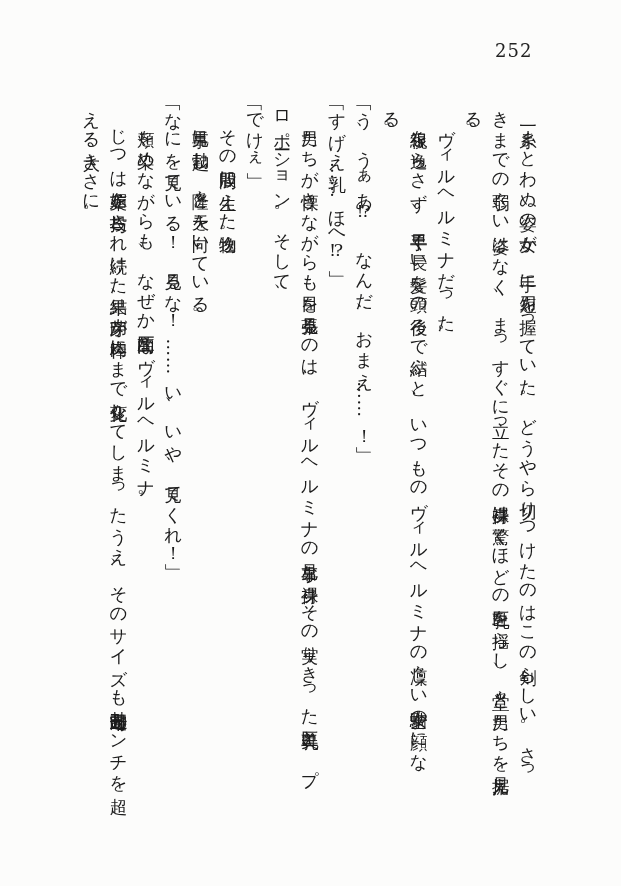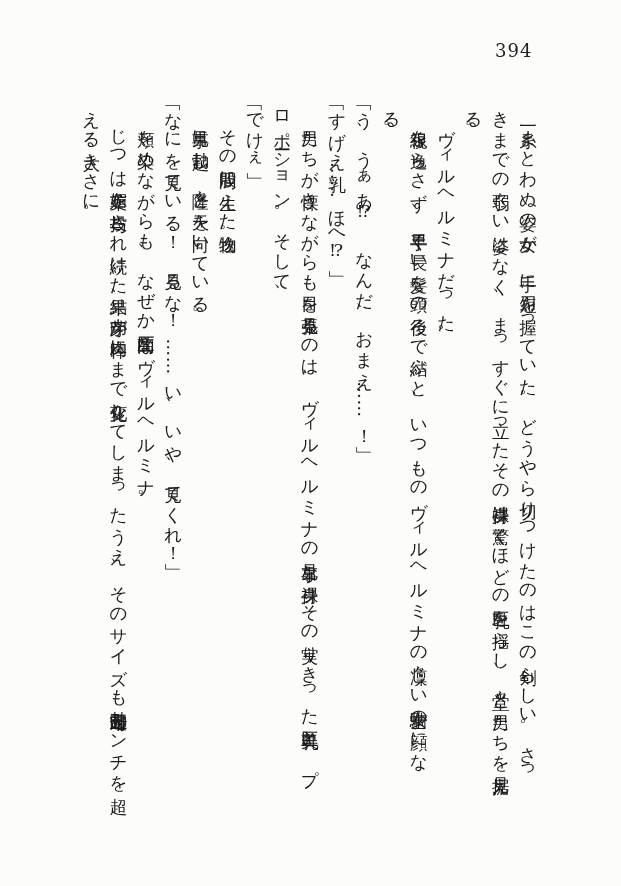"394" div.page-number { text: 394 -> 252 }
